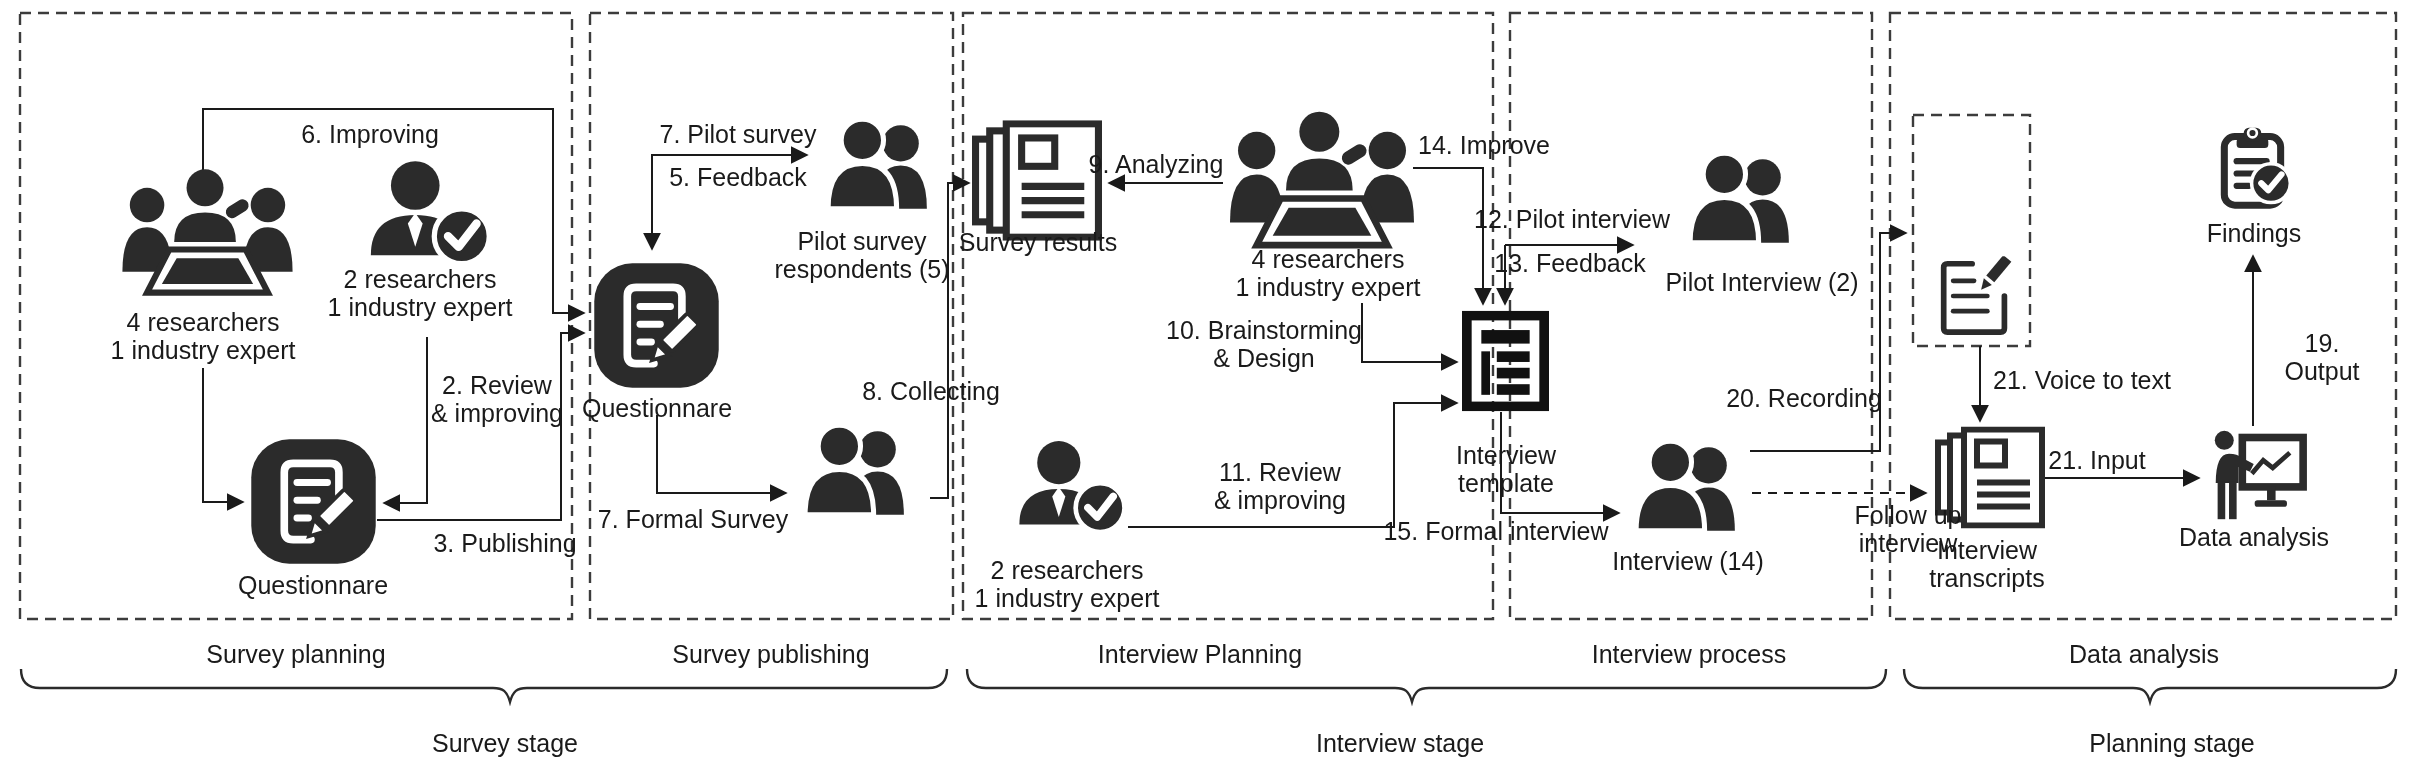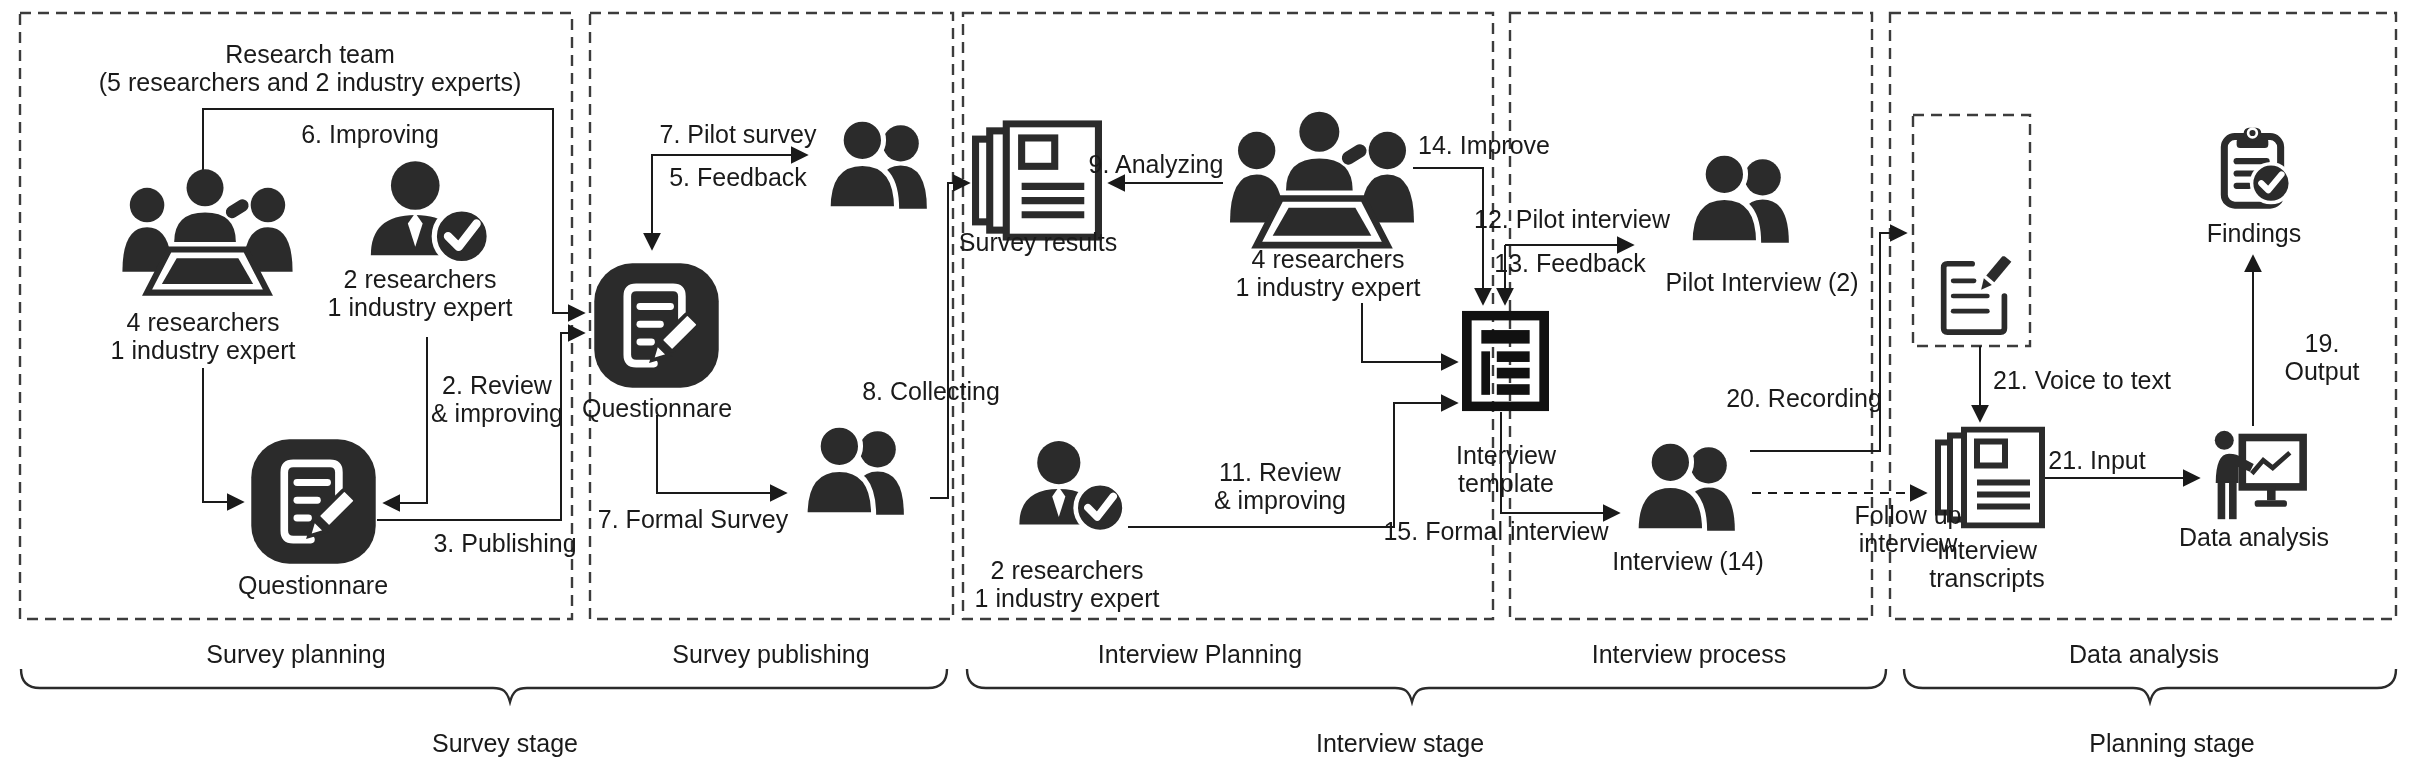"Research team" div.lbl { html: <div>Research team (5 researchers and 2 industry experts)</div> -> none }
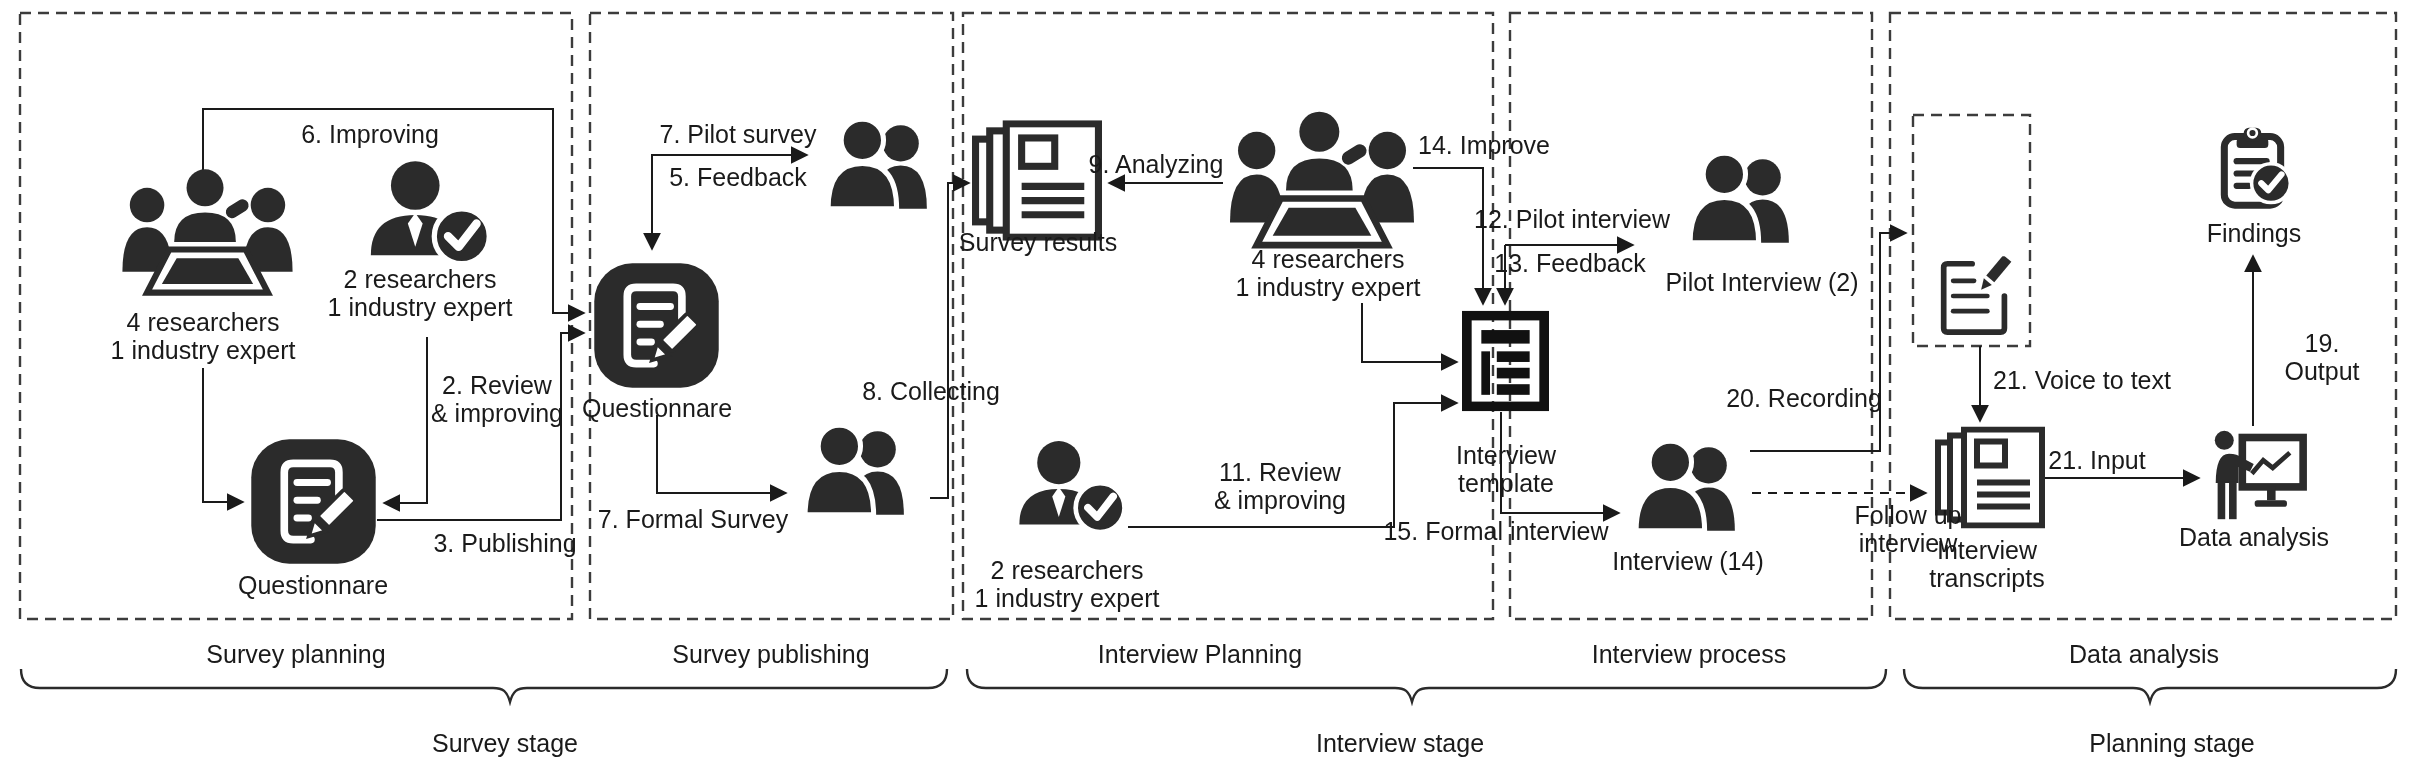"Pilot survey" div.lbl { html: none -> <div>Pilot survey respondents (5)</div> }
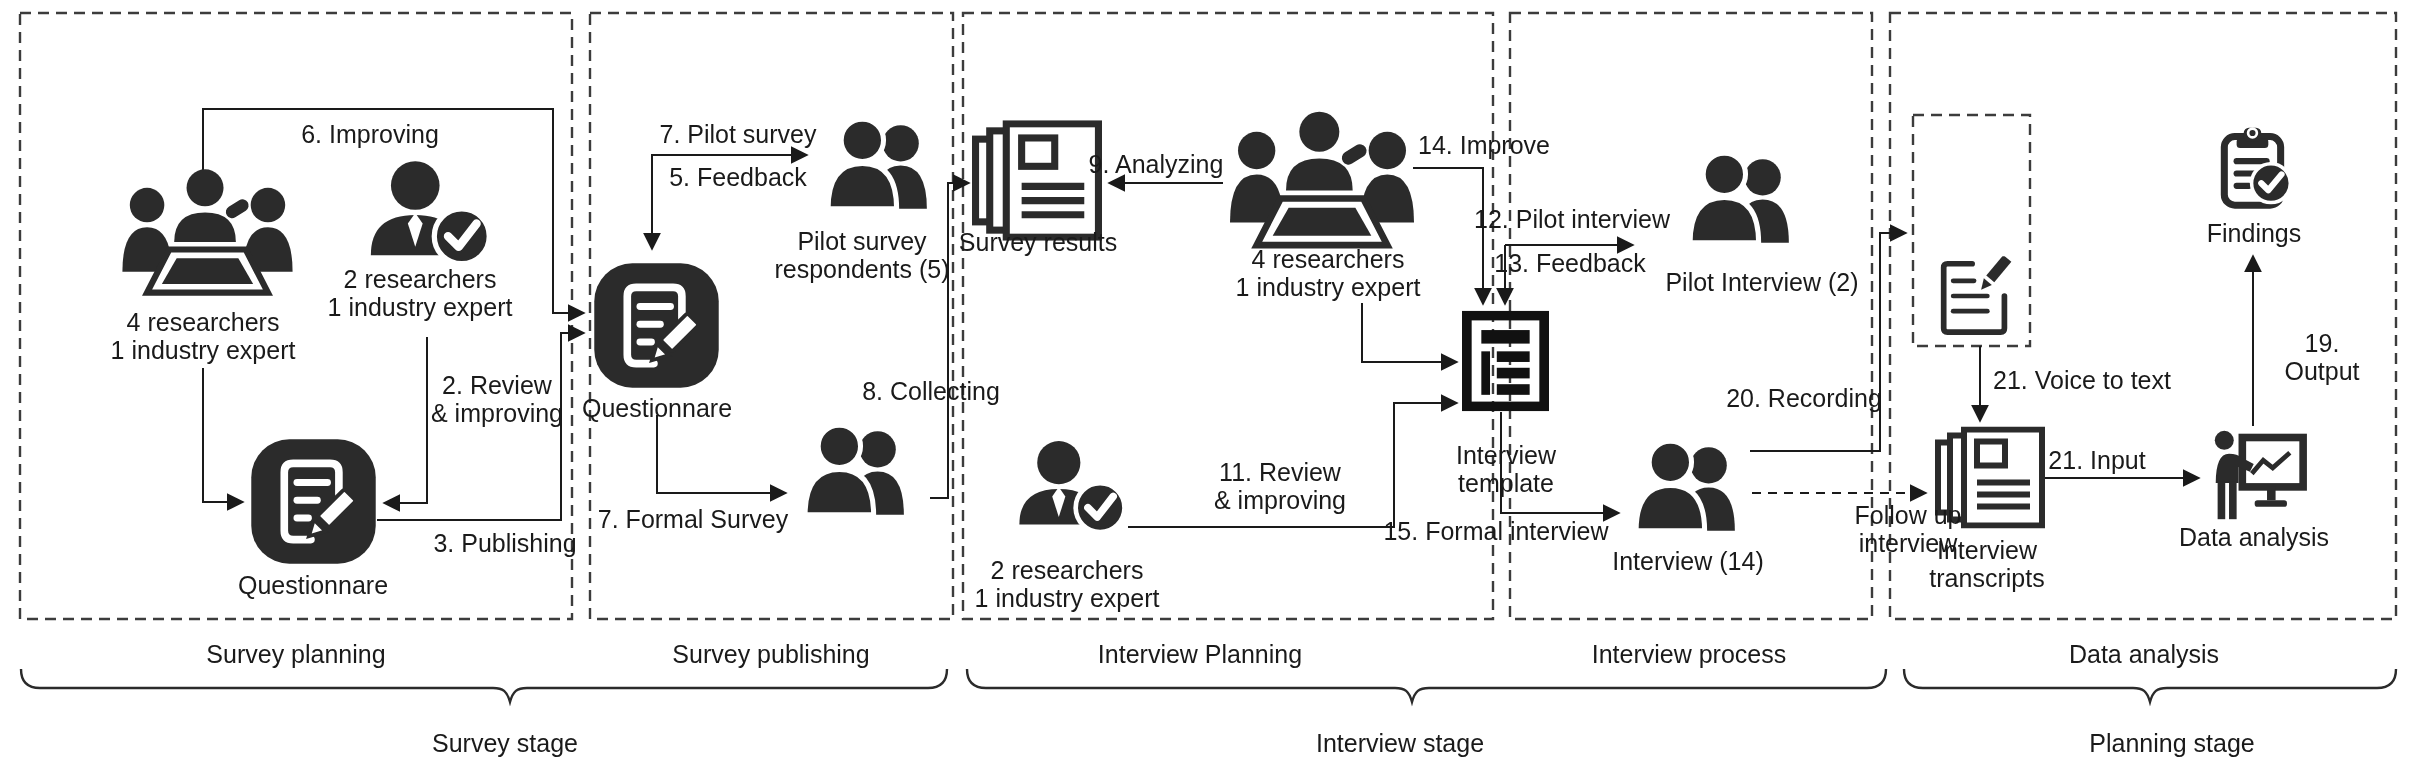"10. Brainstorming" div.lbl { html: none -> <div>10. Brainstorming &amp; Design</div> }
